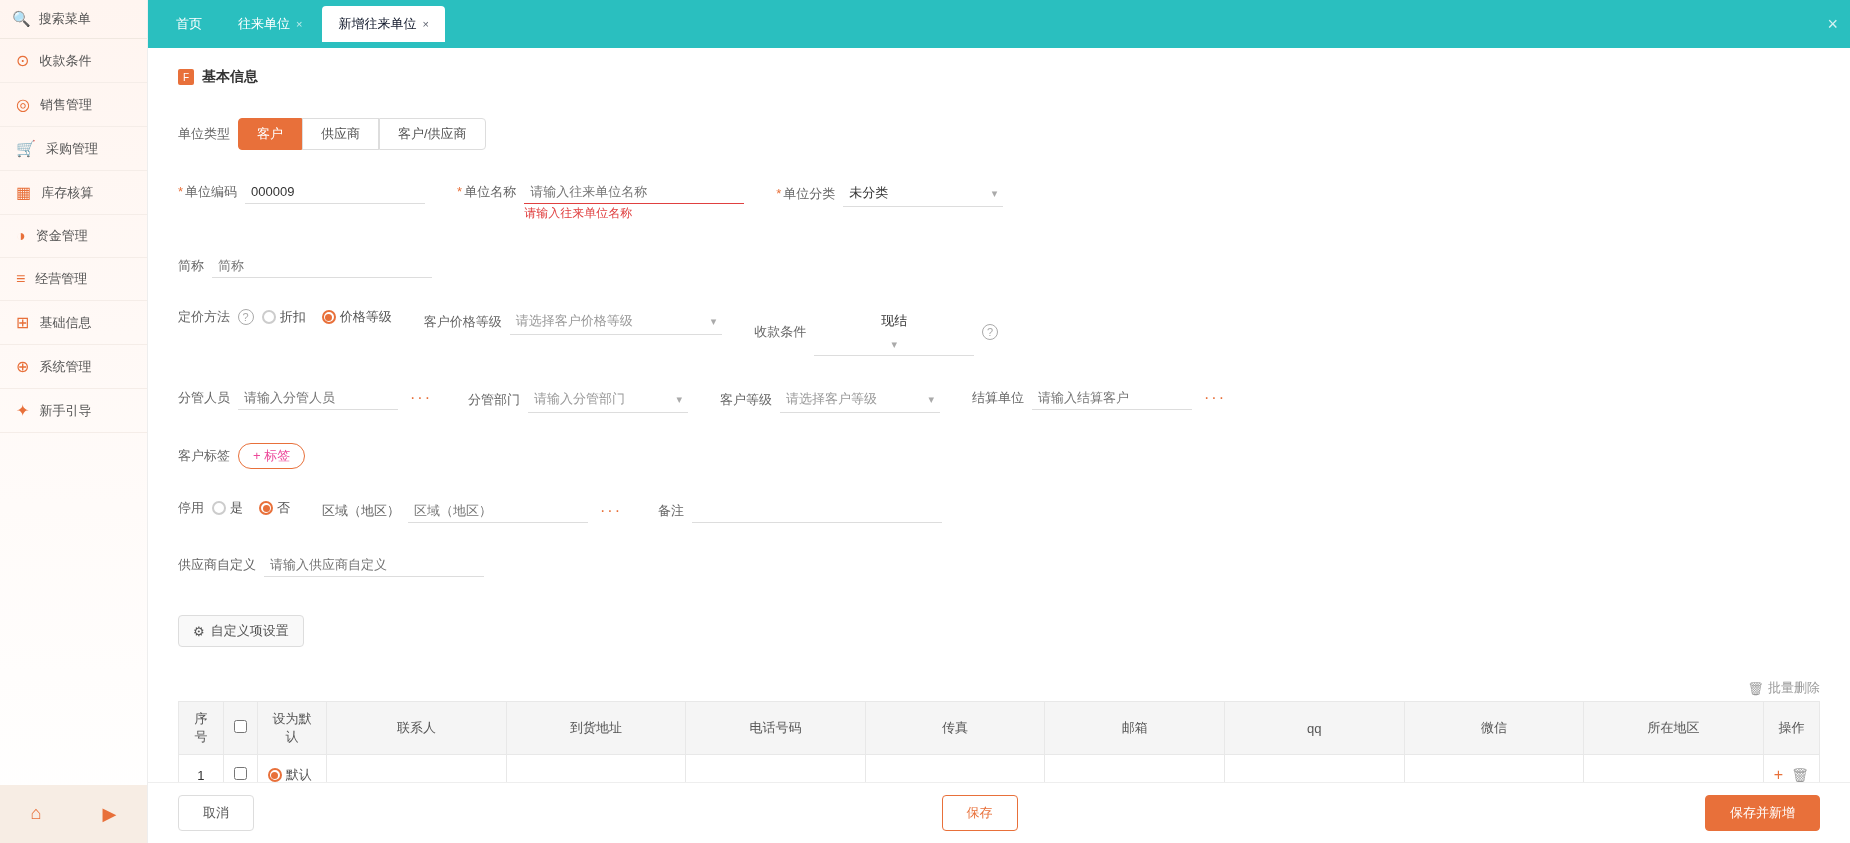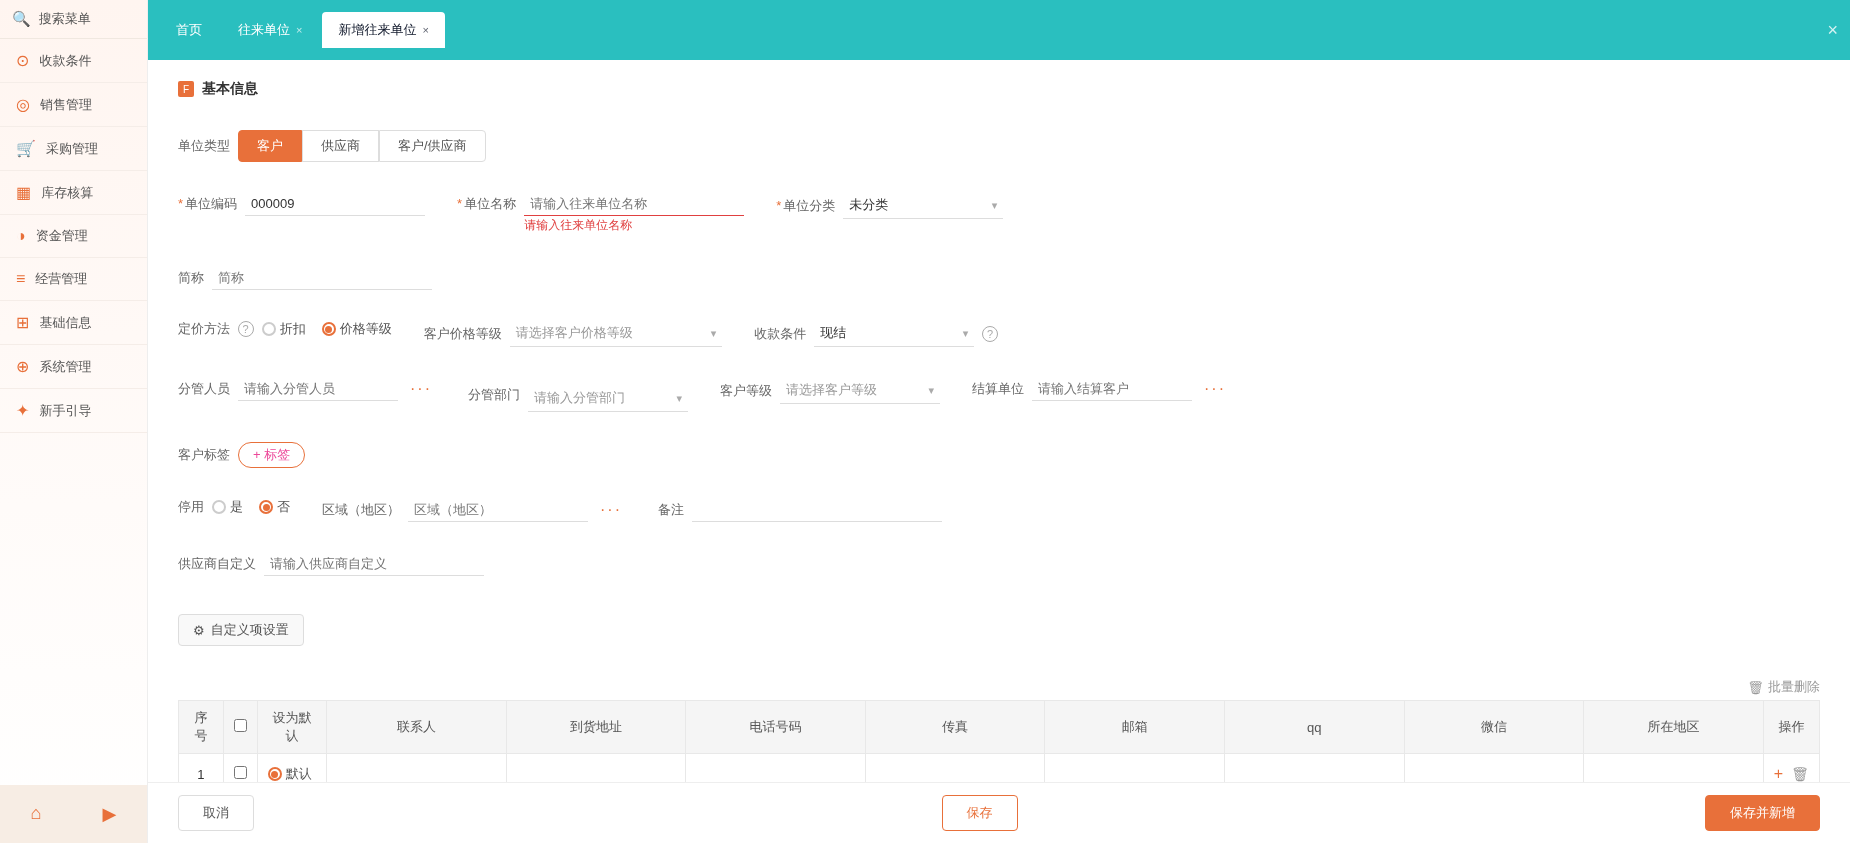"首页" .tab-bar { height: 60px -> 48px }
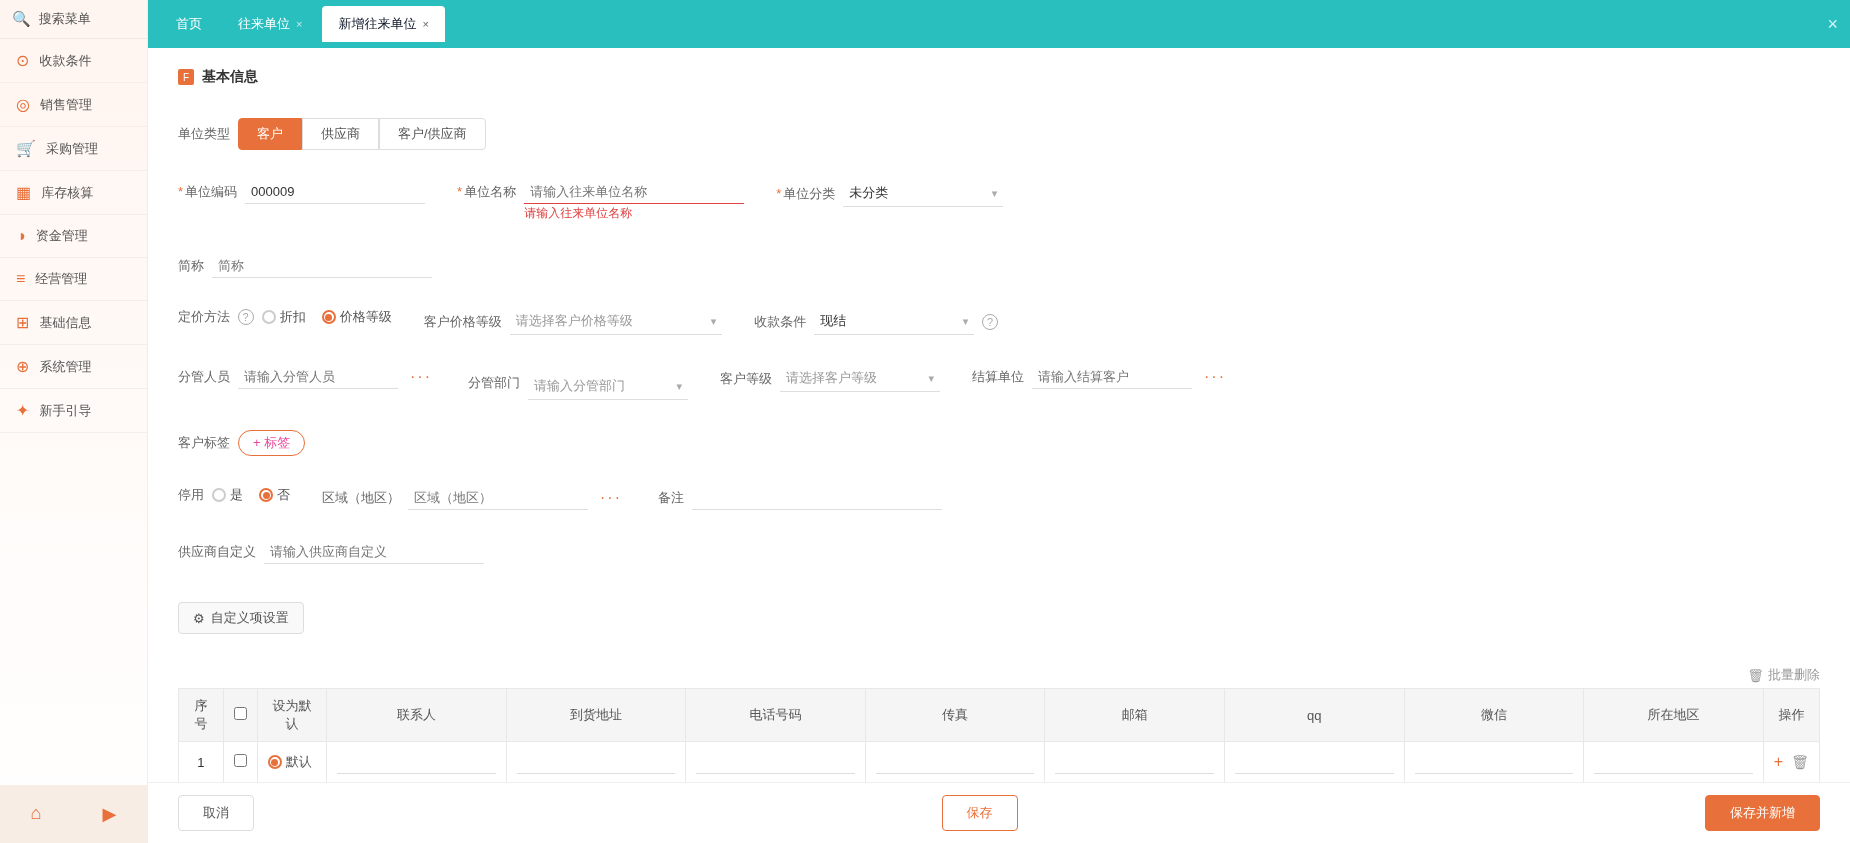"现结" div.form-select { flex-direction: none -> column }
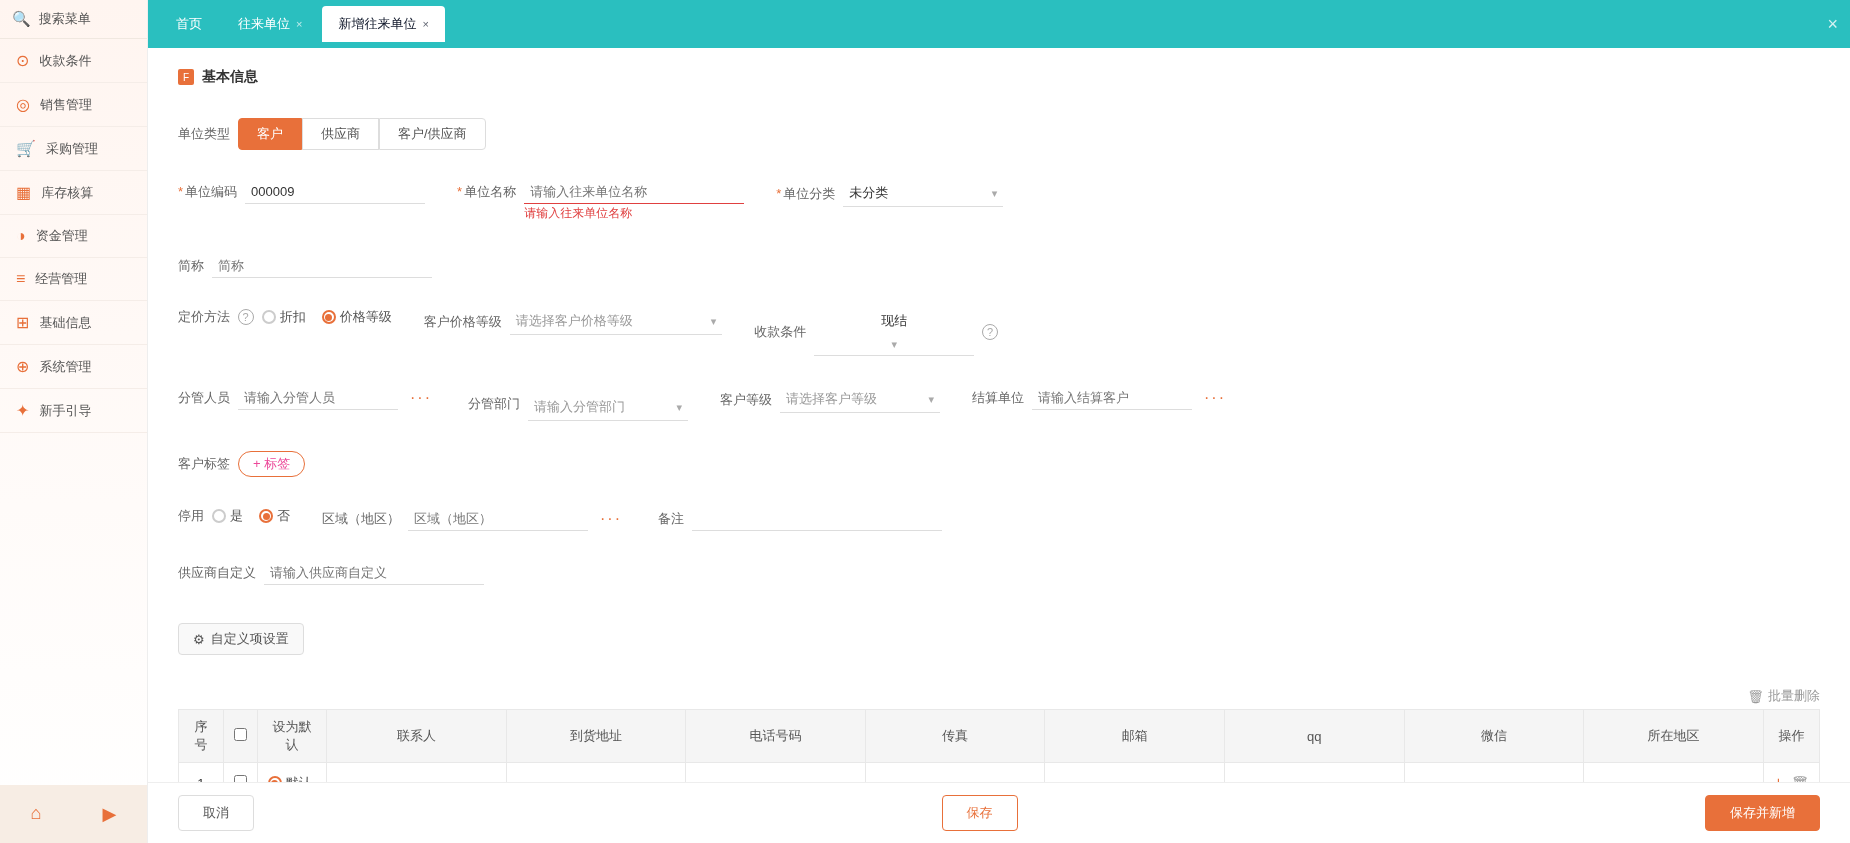"请输入分管部门" div.form-select { margin-top: 8px -> none }
